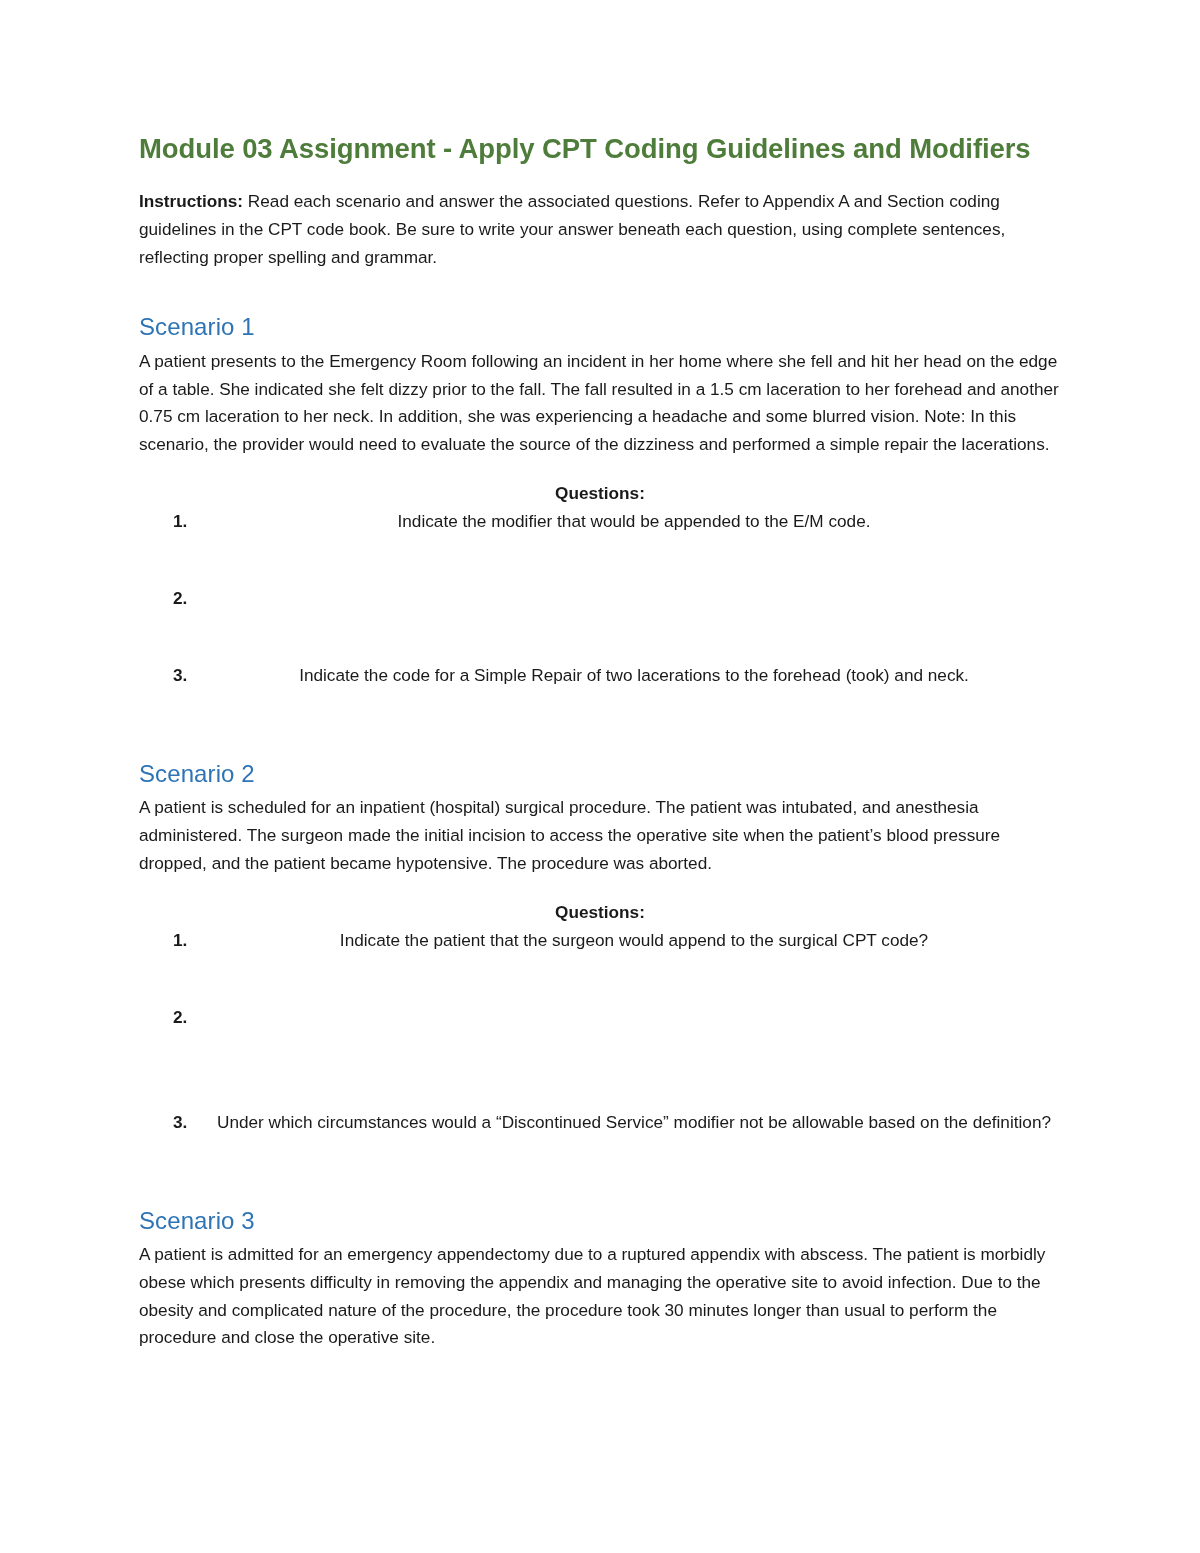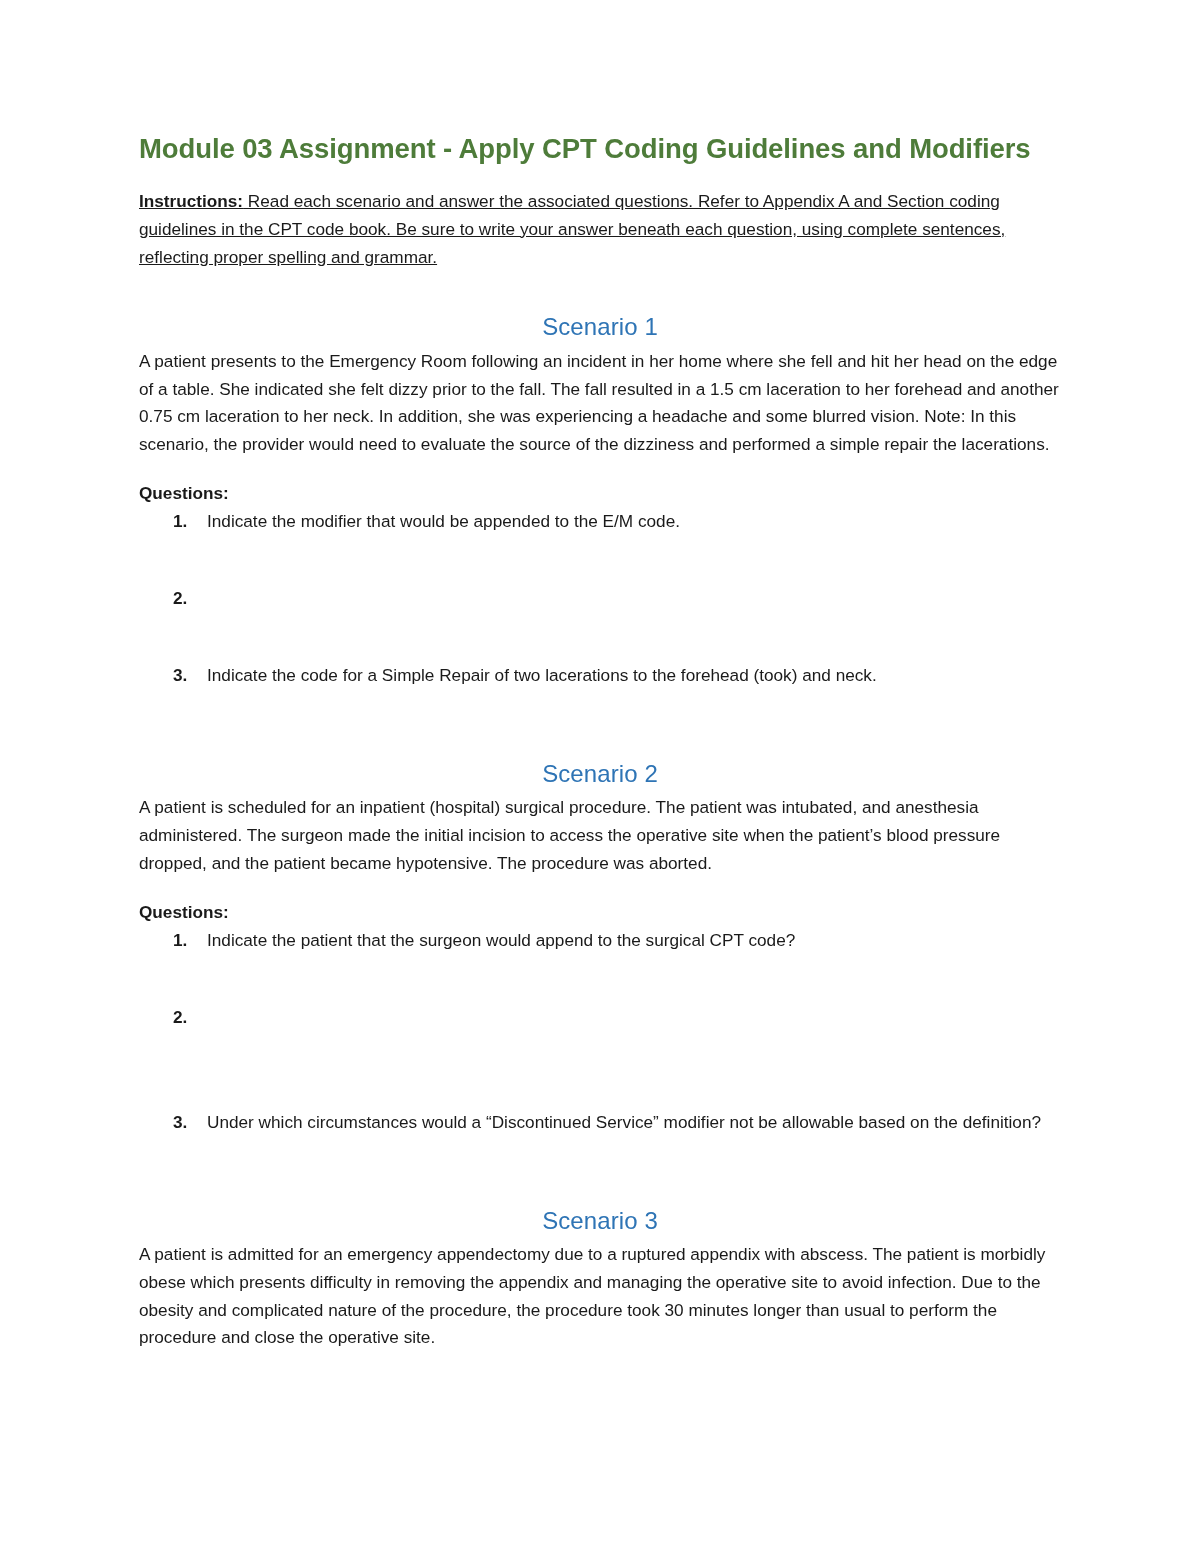"Instructions: Read each scenario and" .instructions { text-decoration: underline -> none }
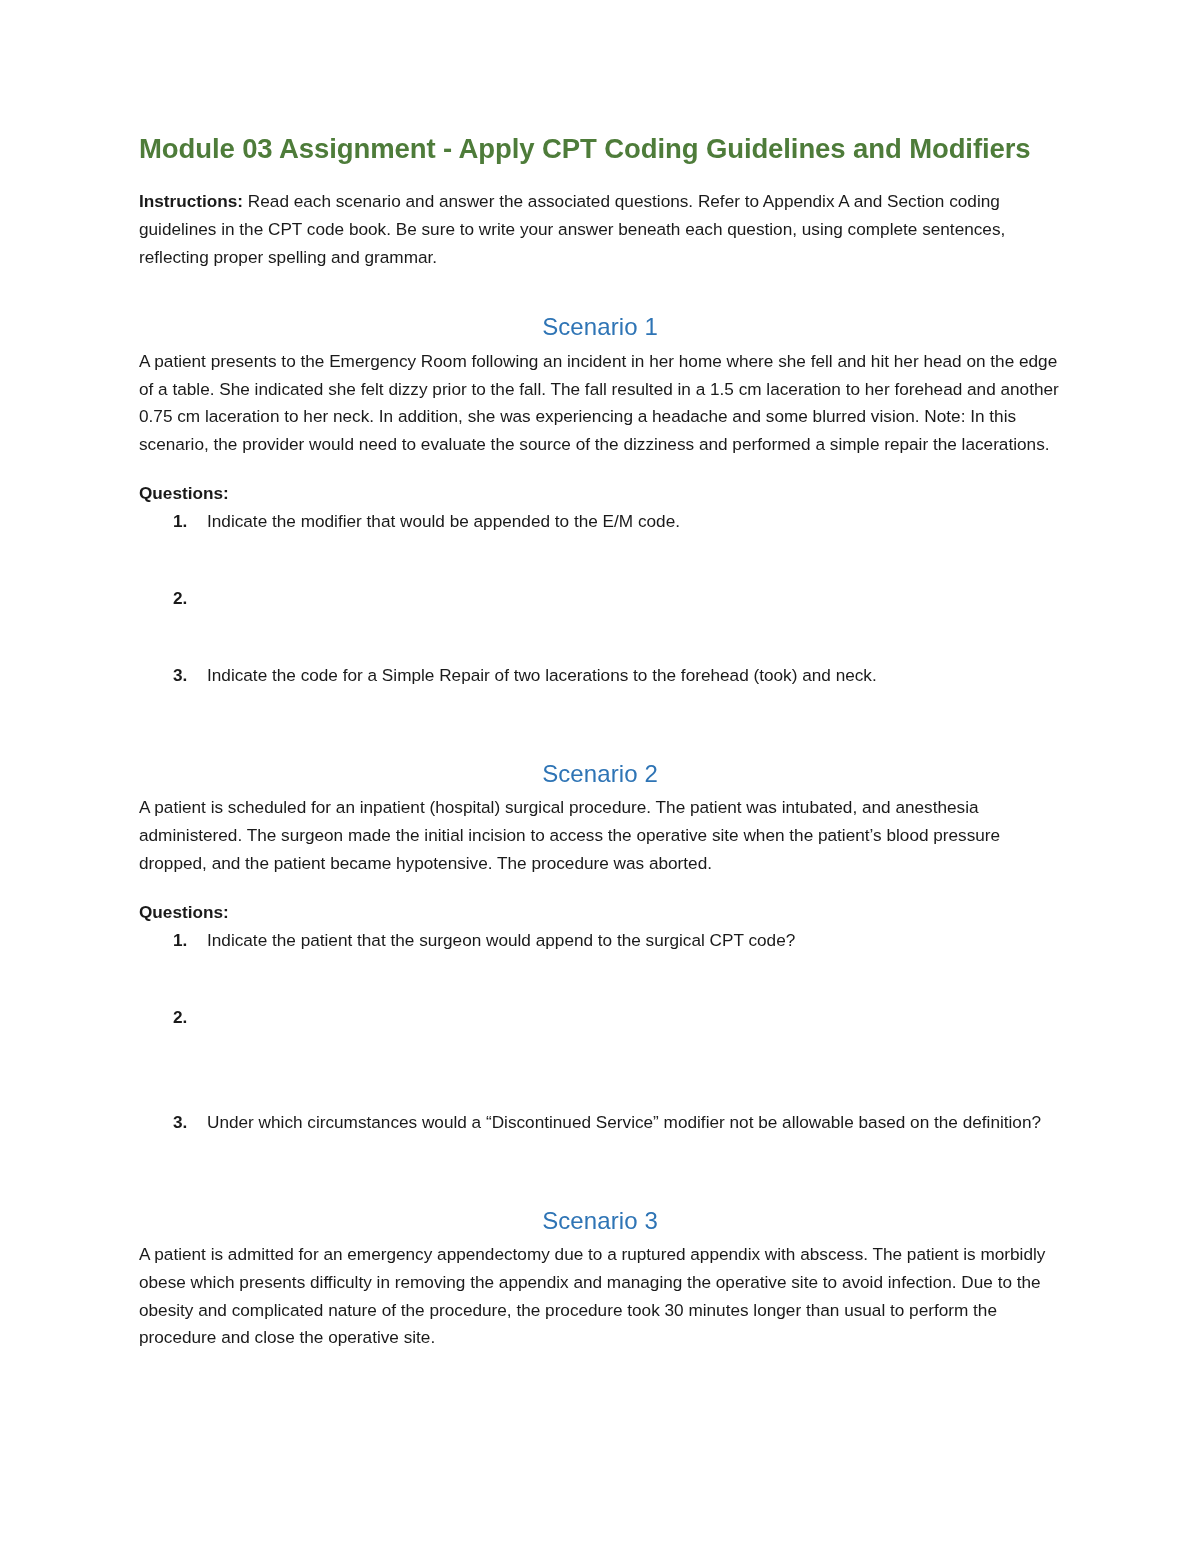"Scenario 1" .scenario-heading { text-align: center -> none }
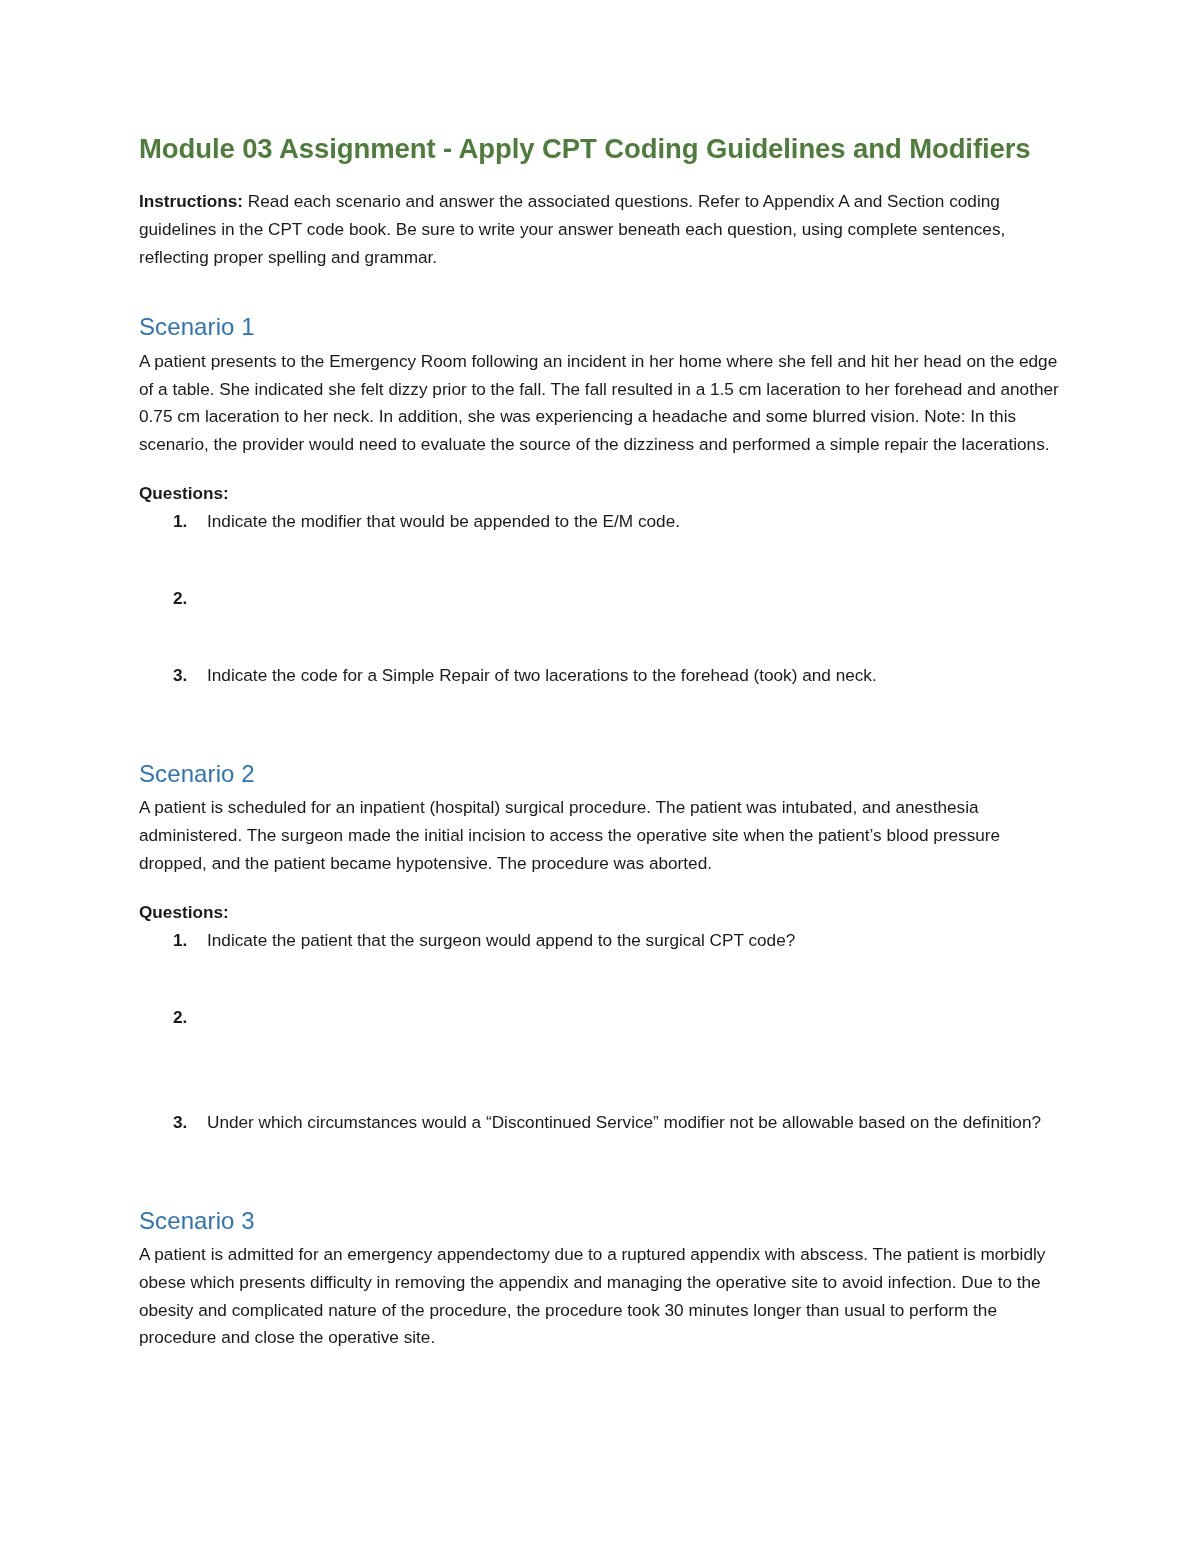"Questions:" .questions-label { text-align: none -> center }
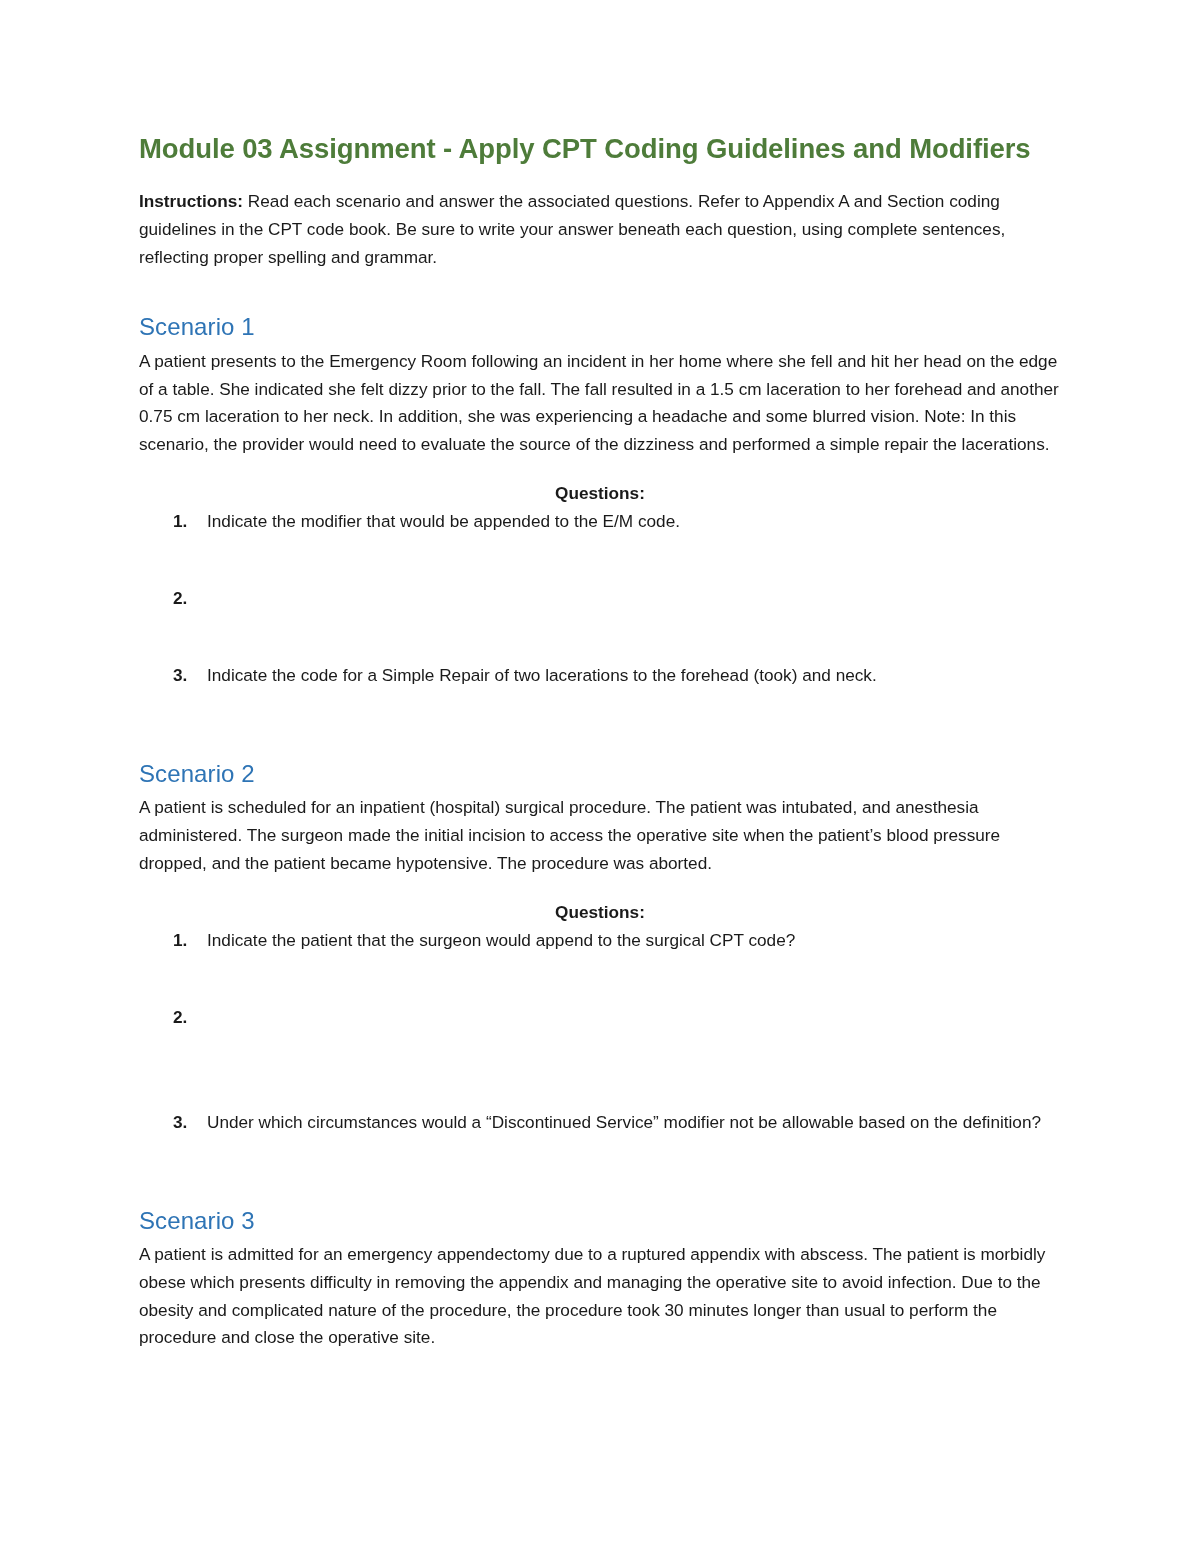"Indicate the modifier that would" ol.qlist > li .qtext { text-align: none -> center }
